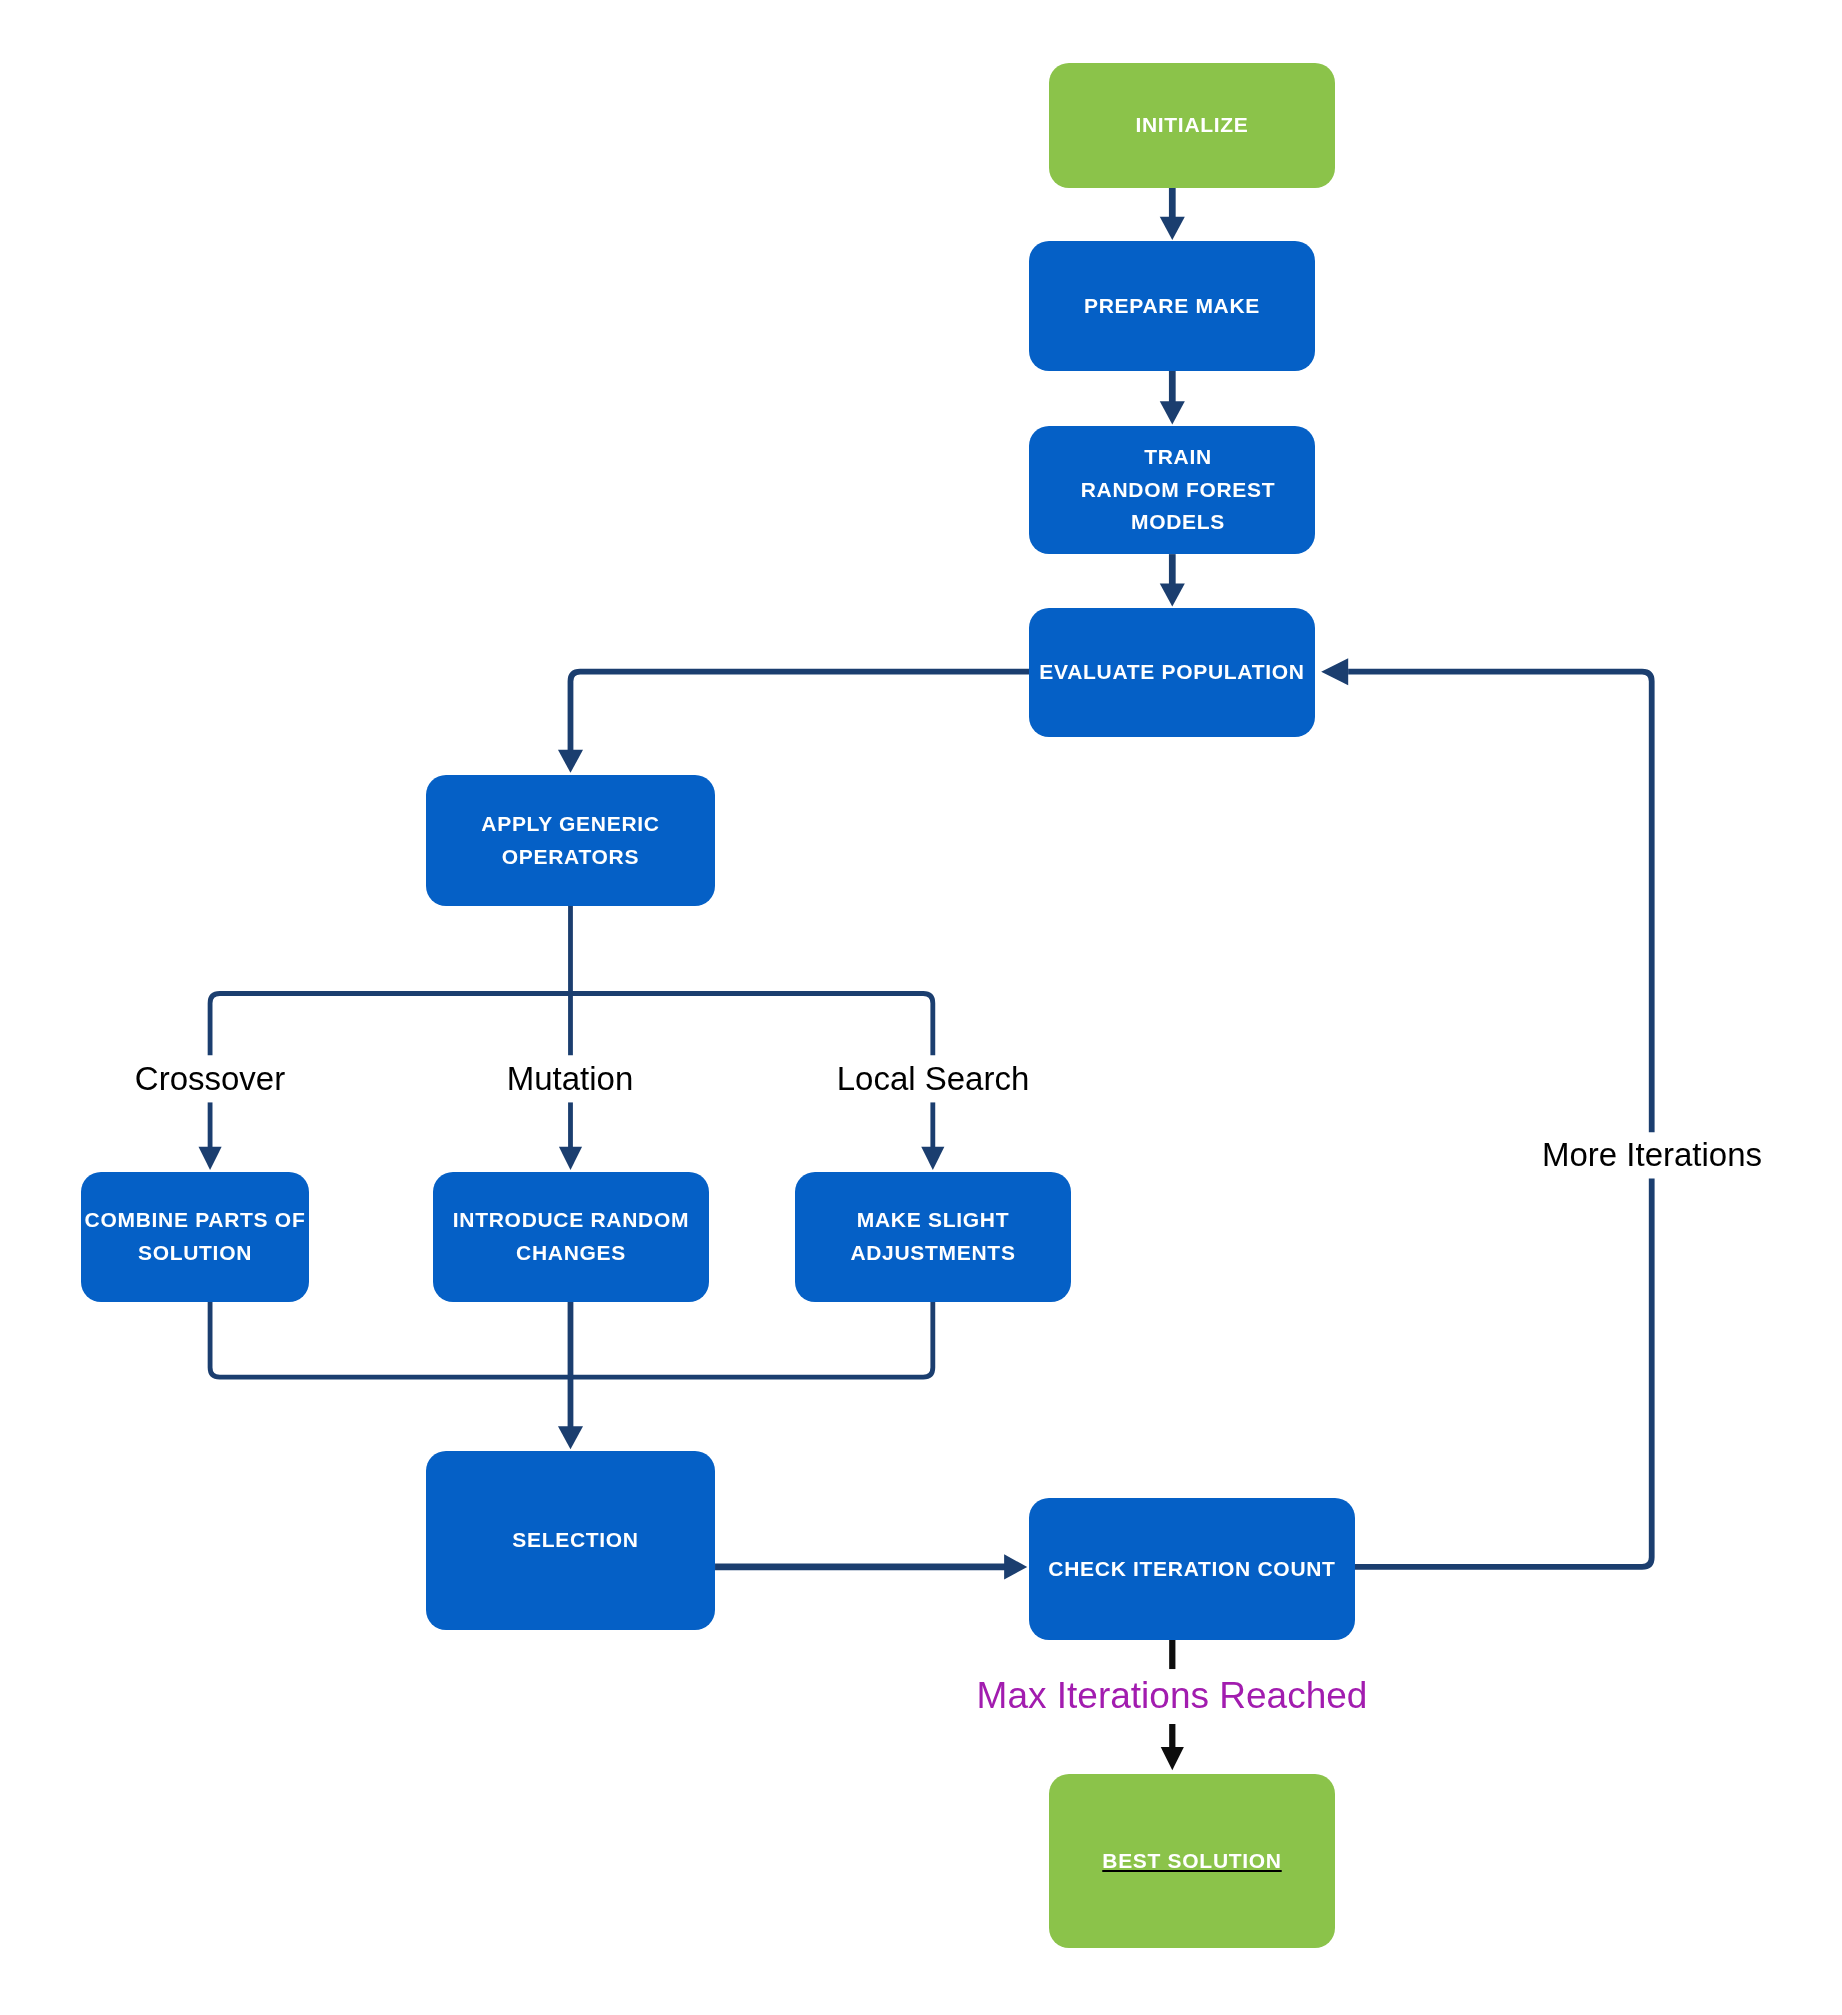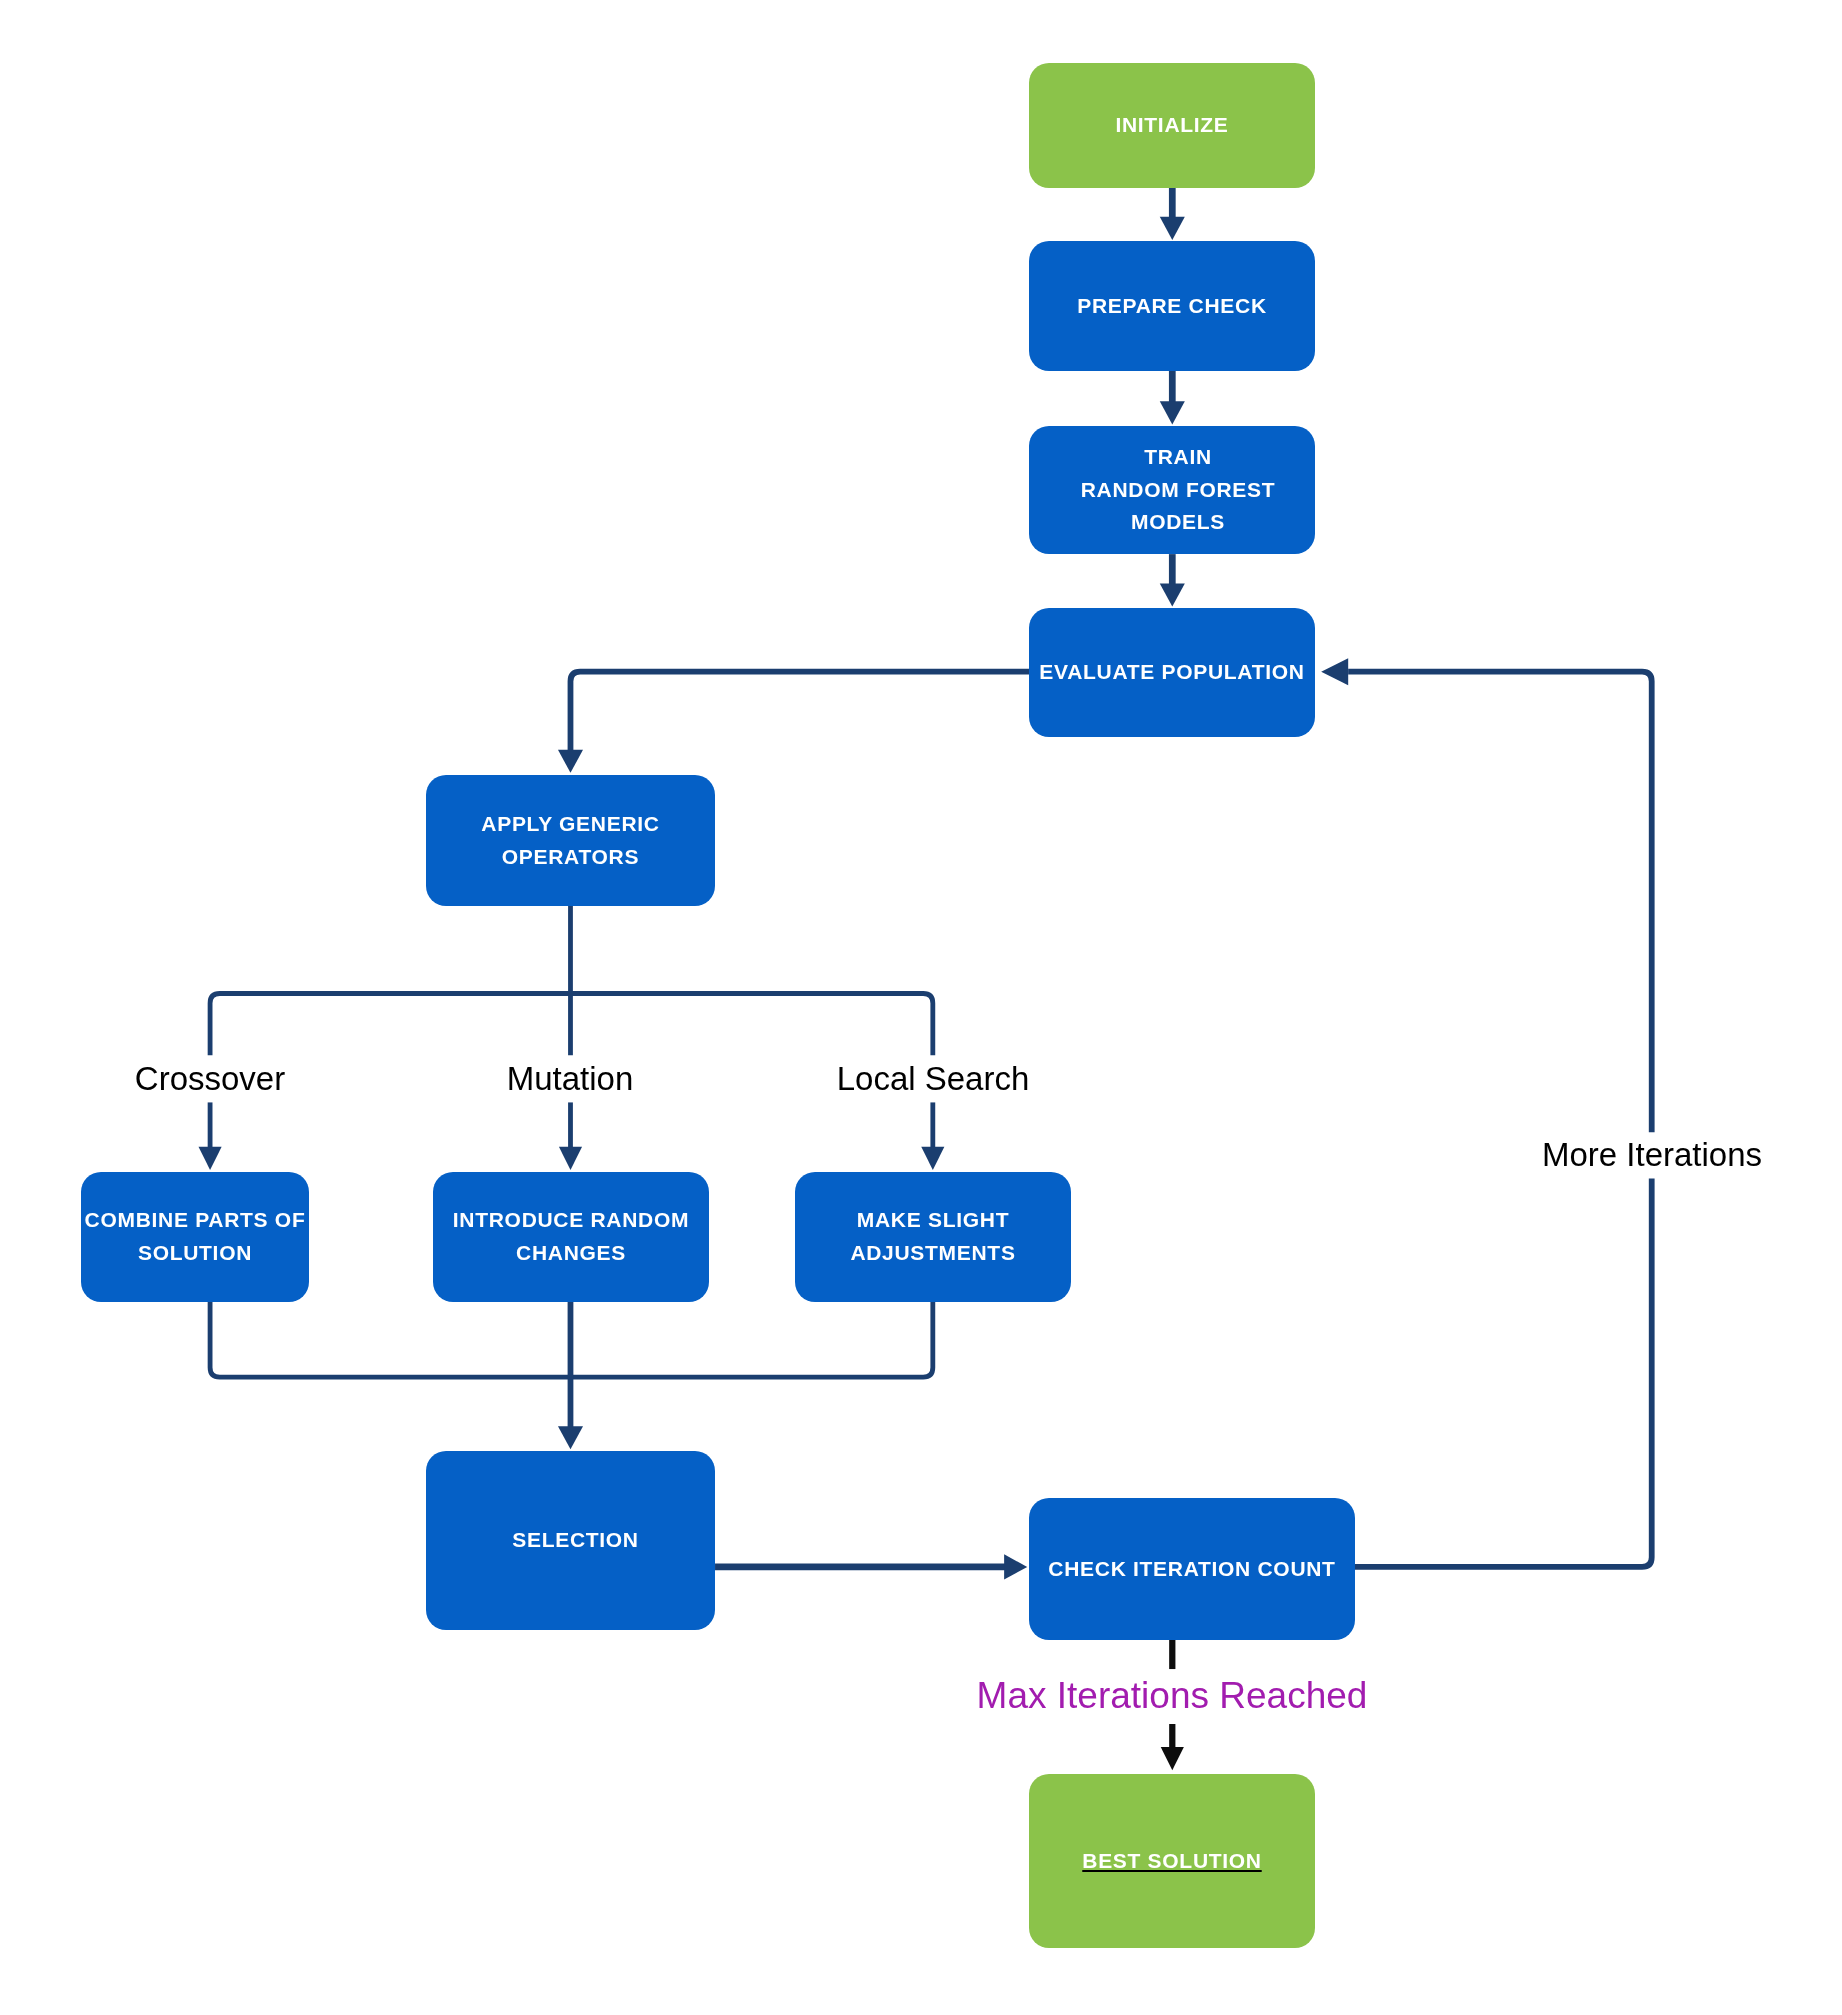"INITIALIZE" .node.terminal { margin-left: none -> 20px }
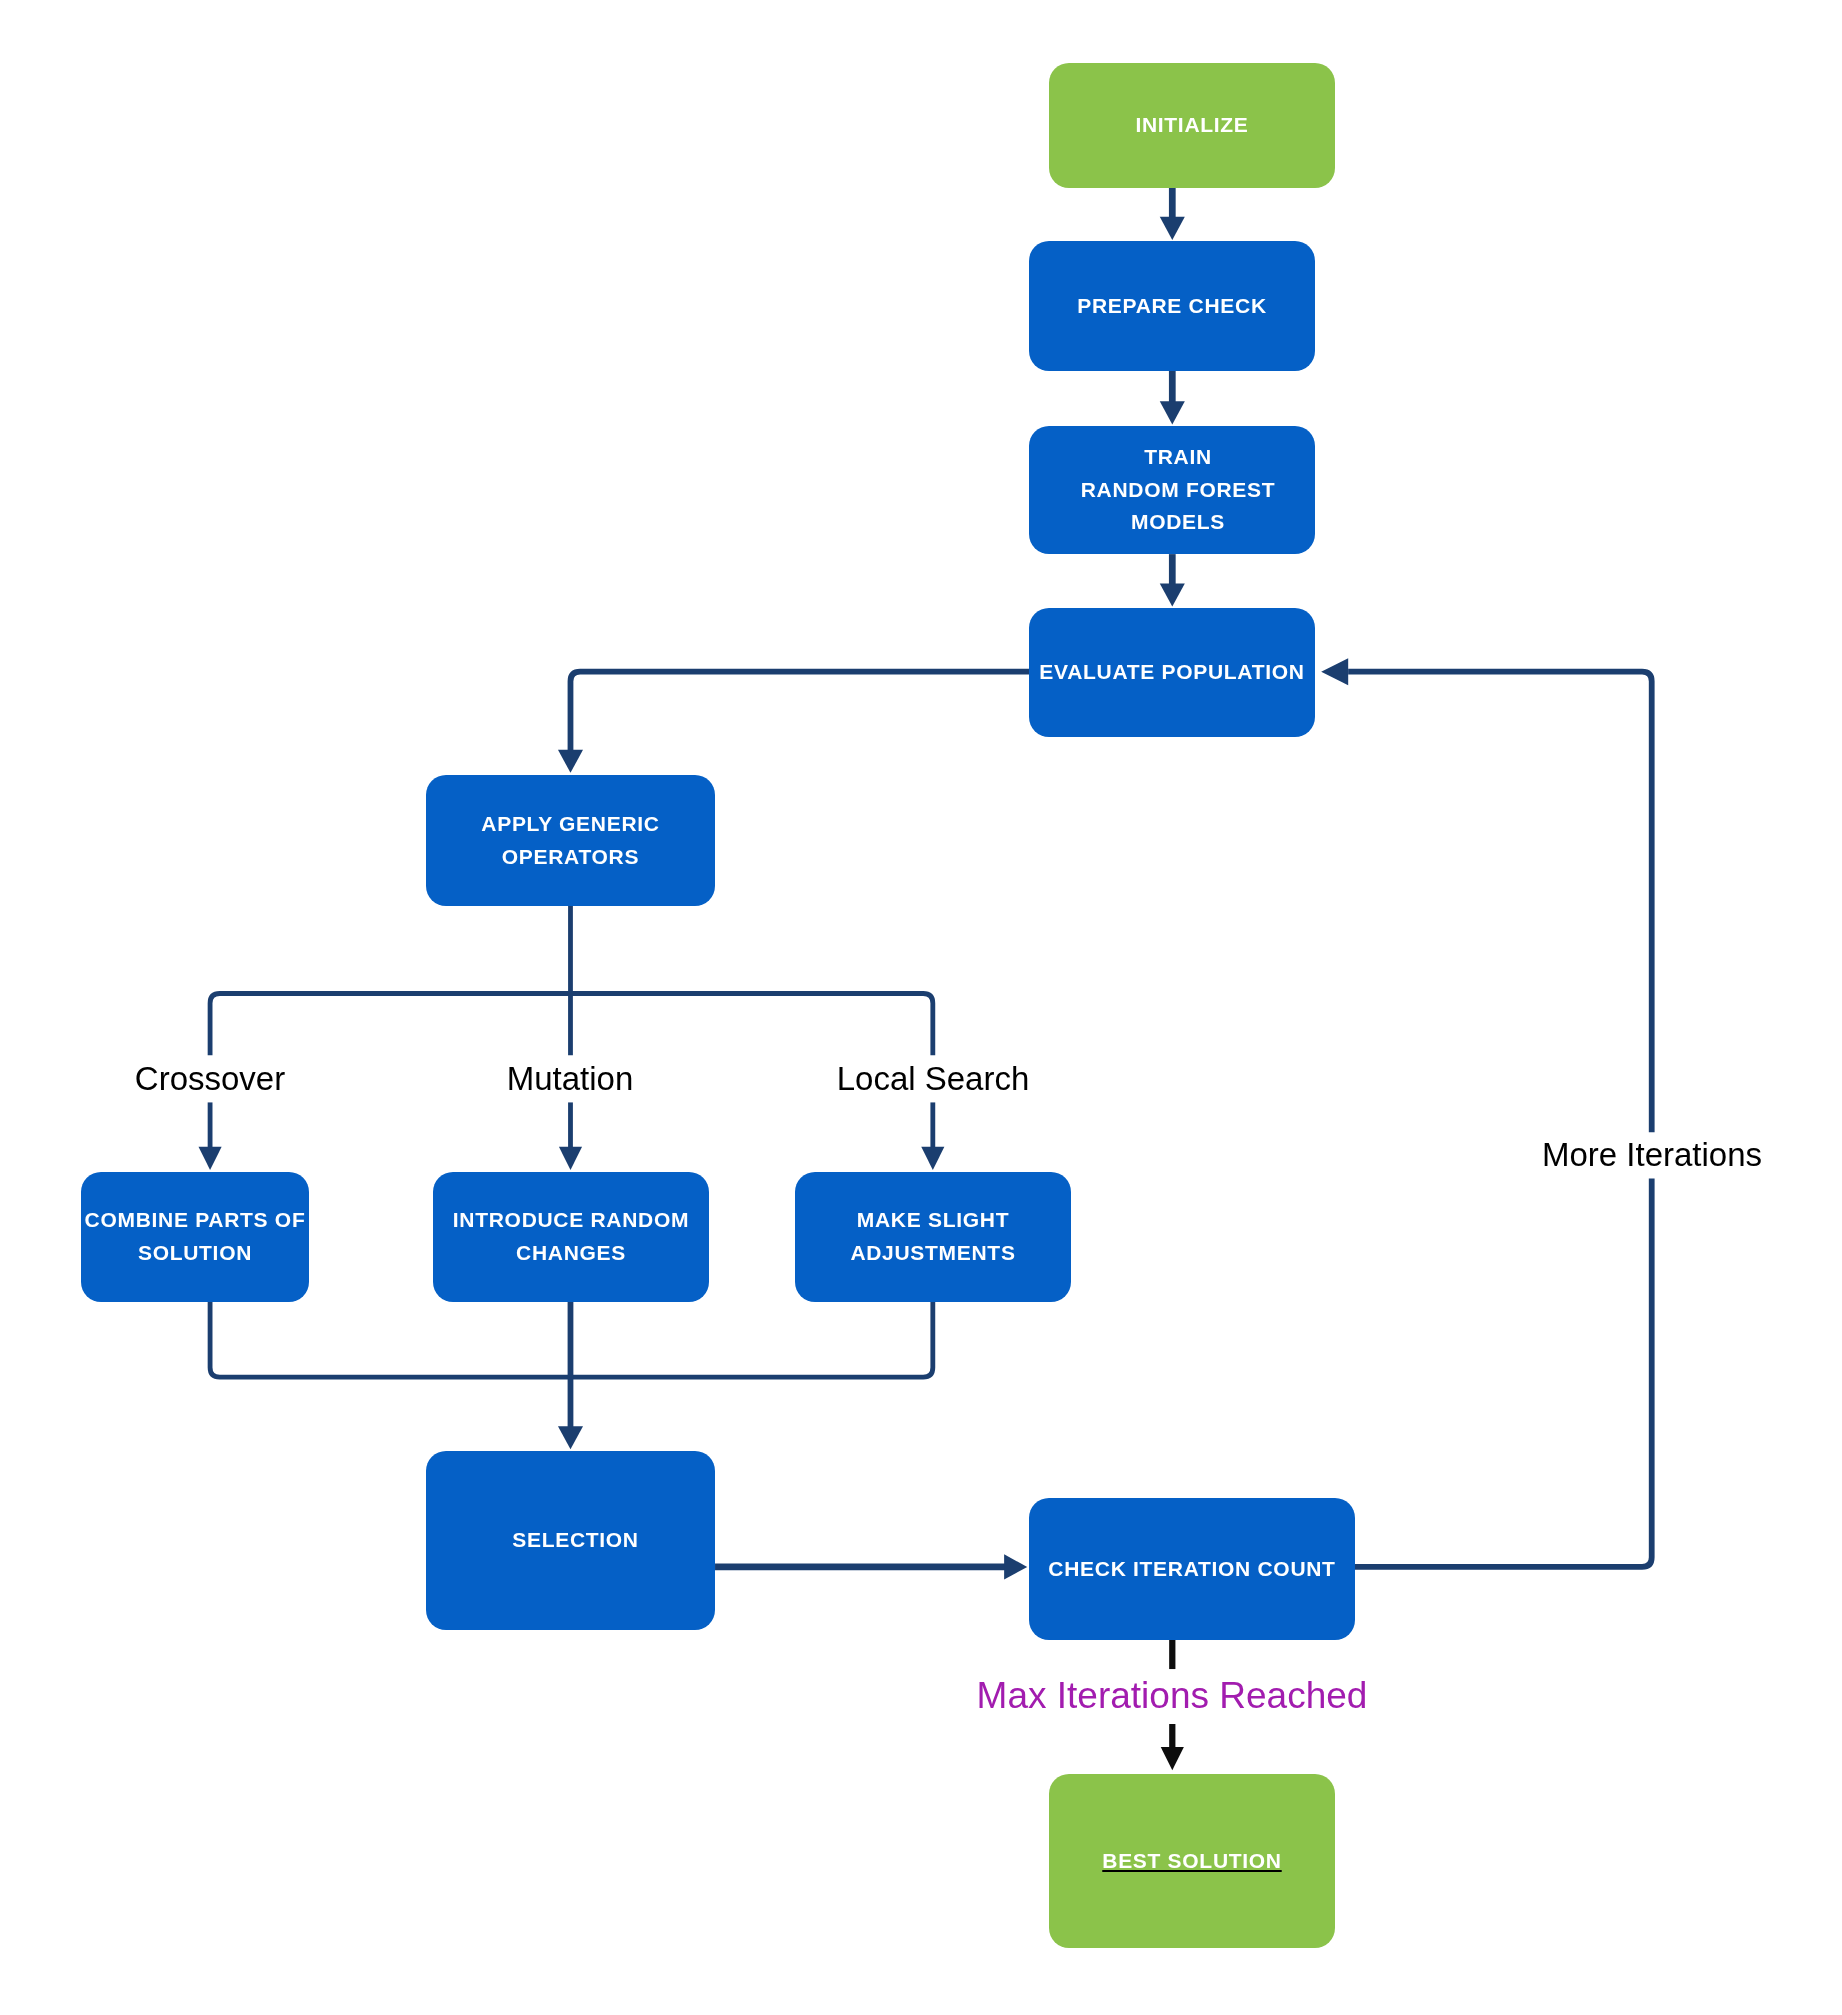"PREPARE CHECK" span.node-label { text: CHECK -> MAKE }
